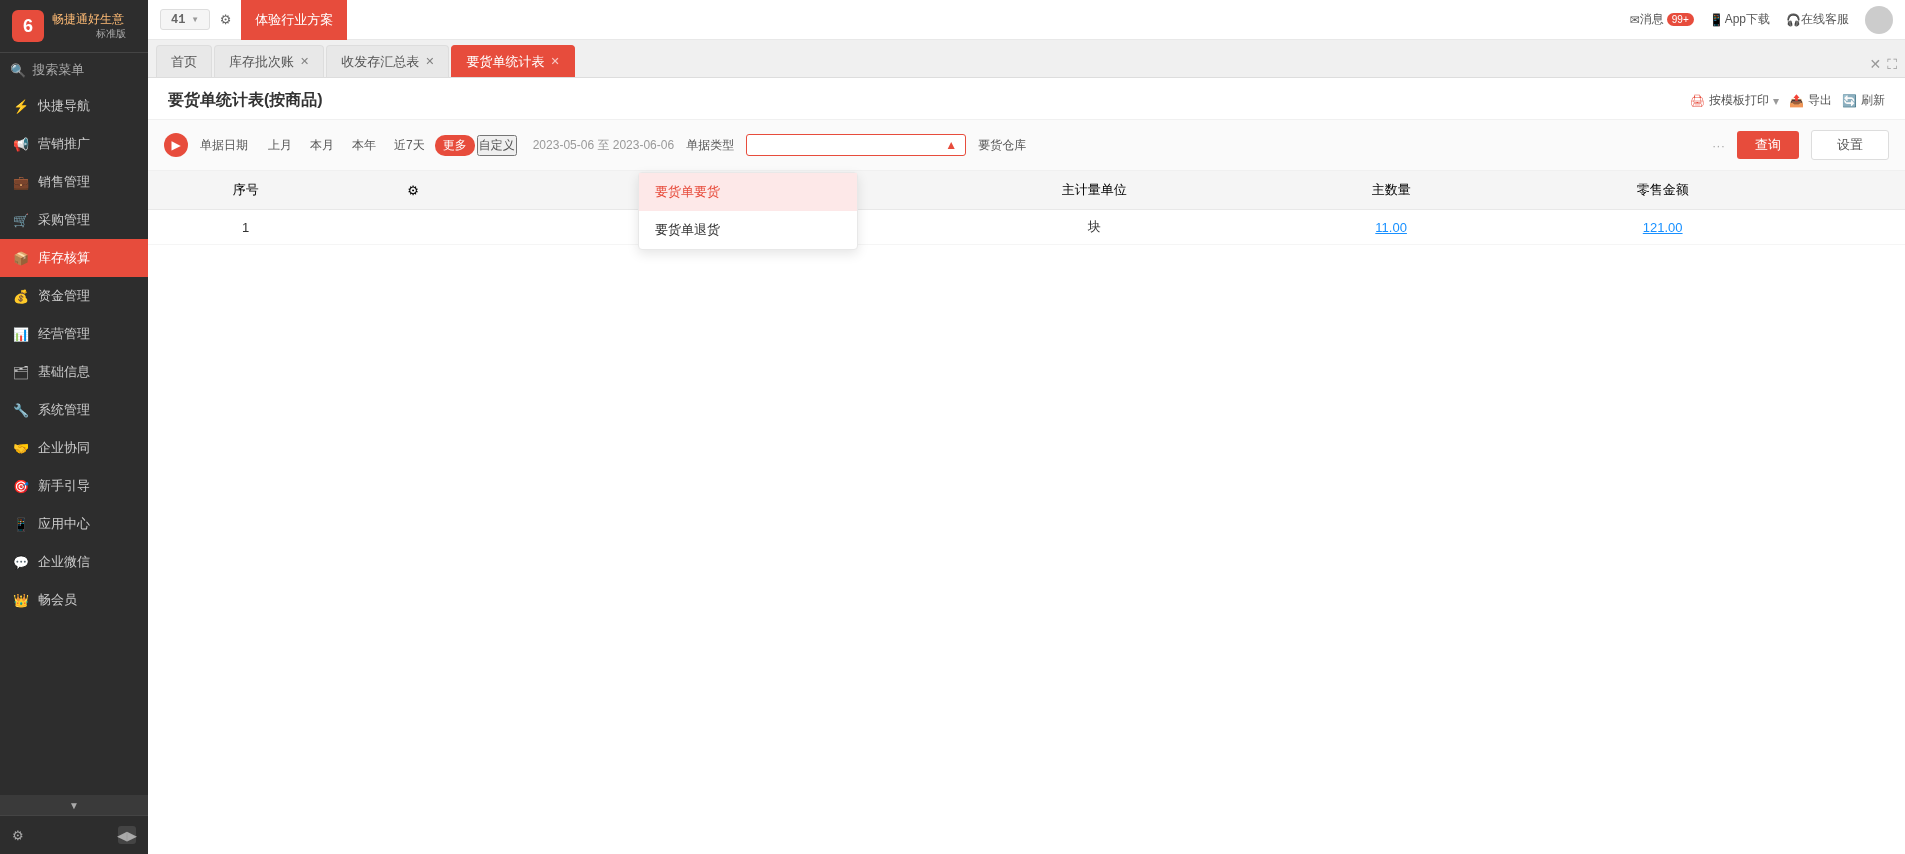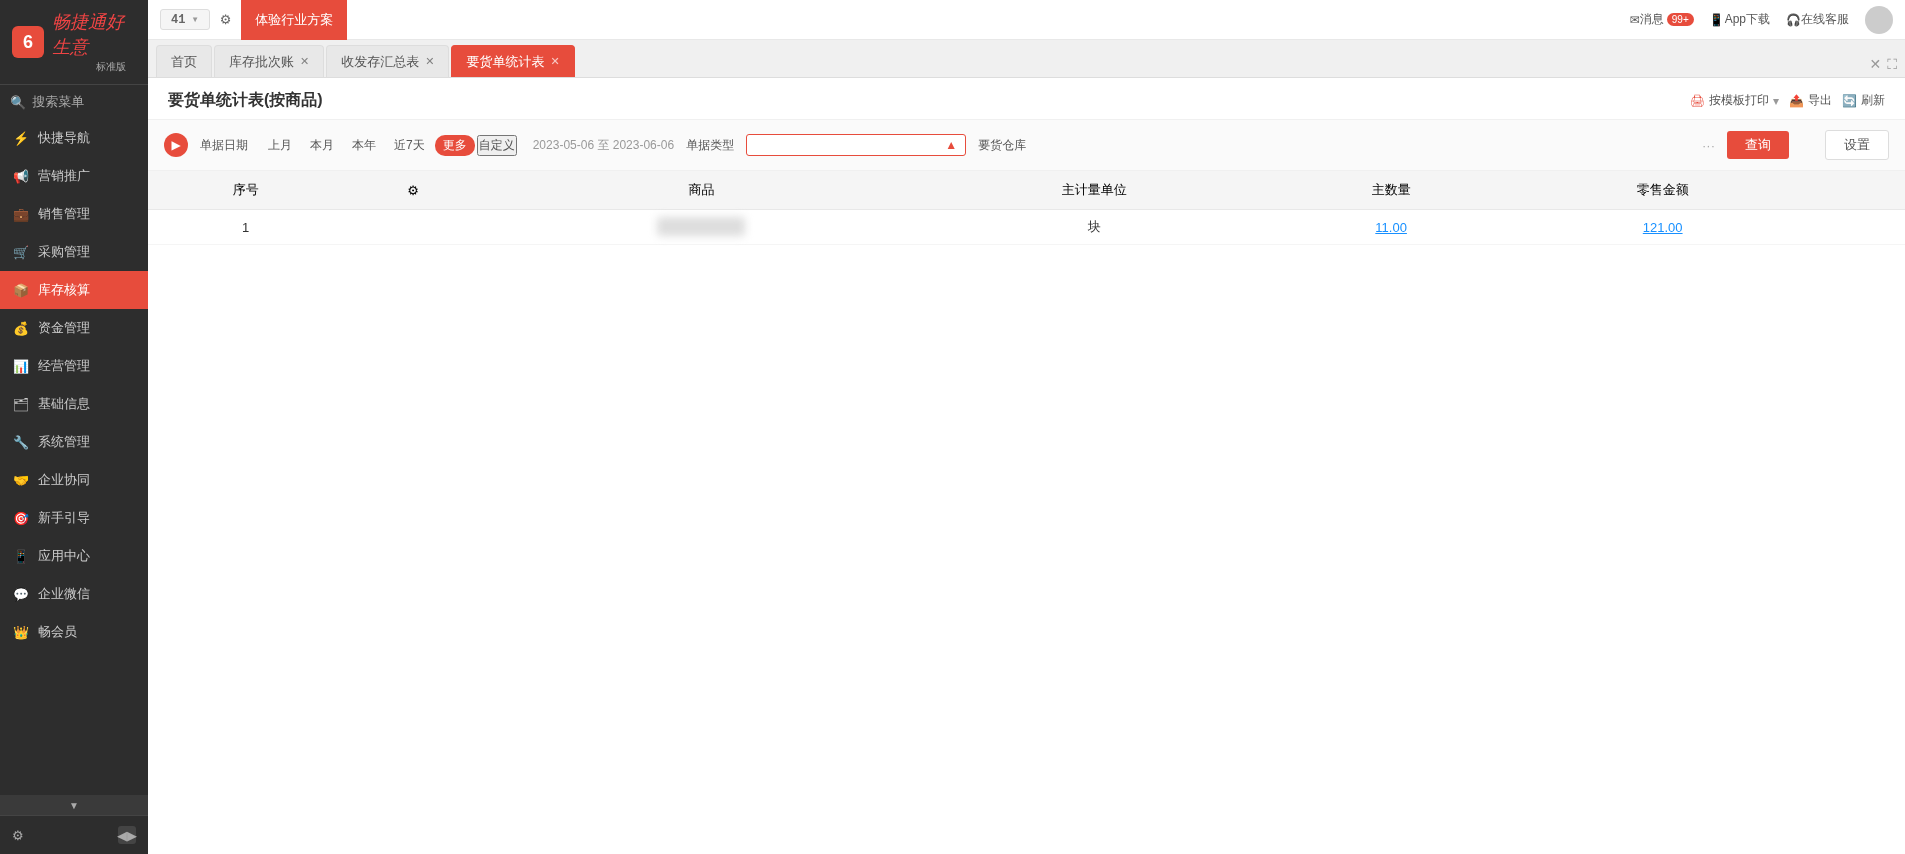"畅捷通好生意" .sidebar-logo .logo-text { color: #ef4444 -> #fdba74; font-size: 18px -> 12px; font-style: italic -> none }
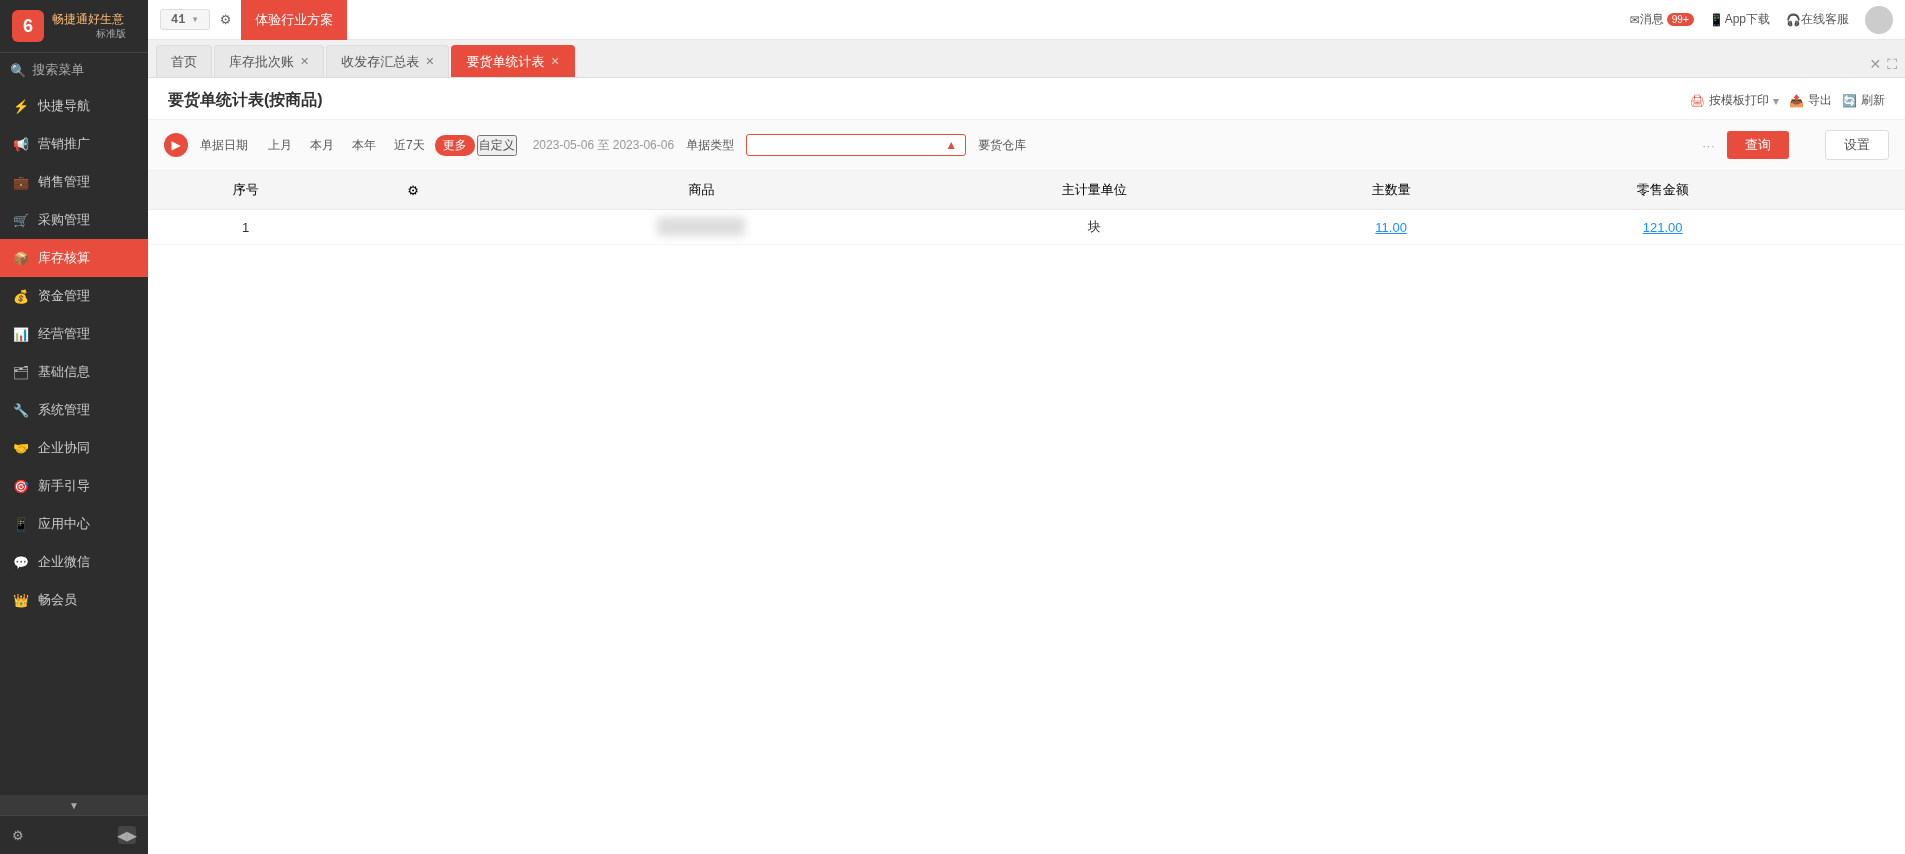"设置" .settings-btn { margin-left: 24px -> none; padding: 5px 18px -> 5px 25px }
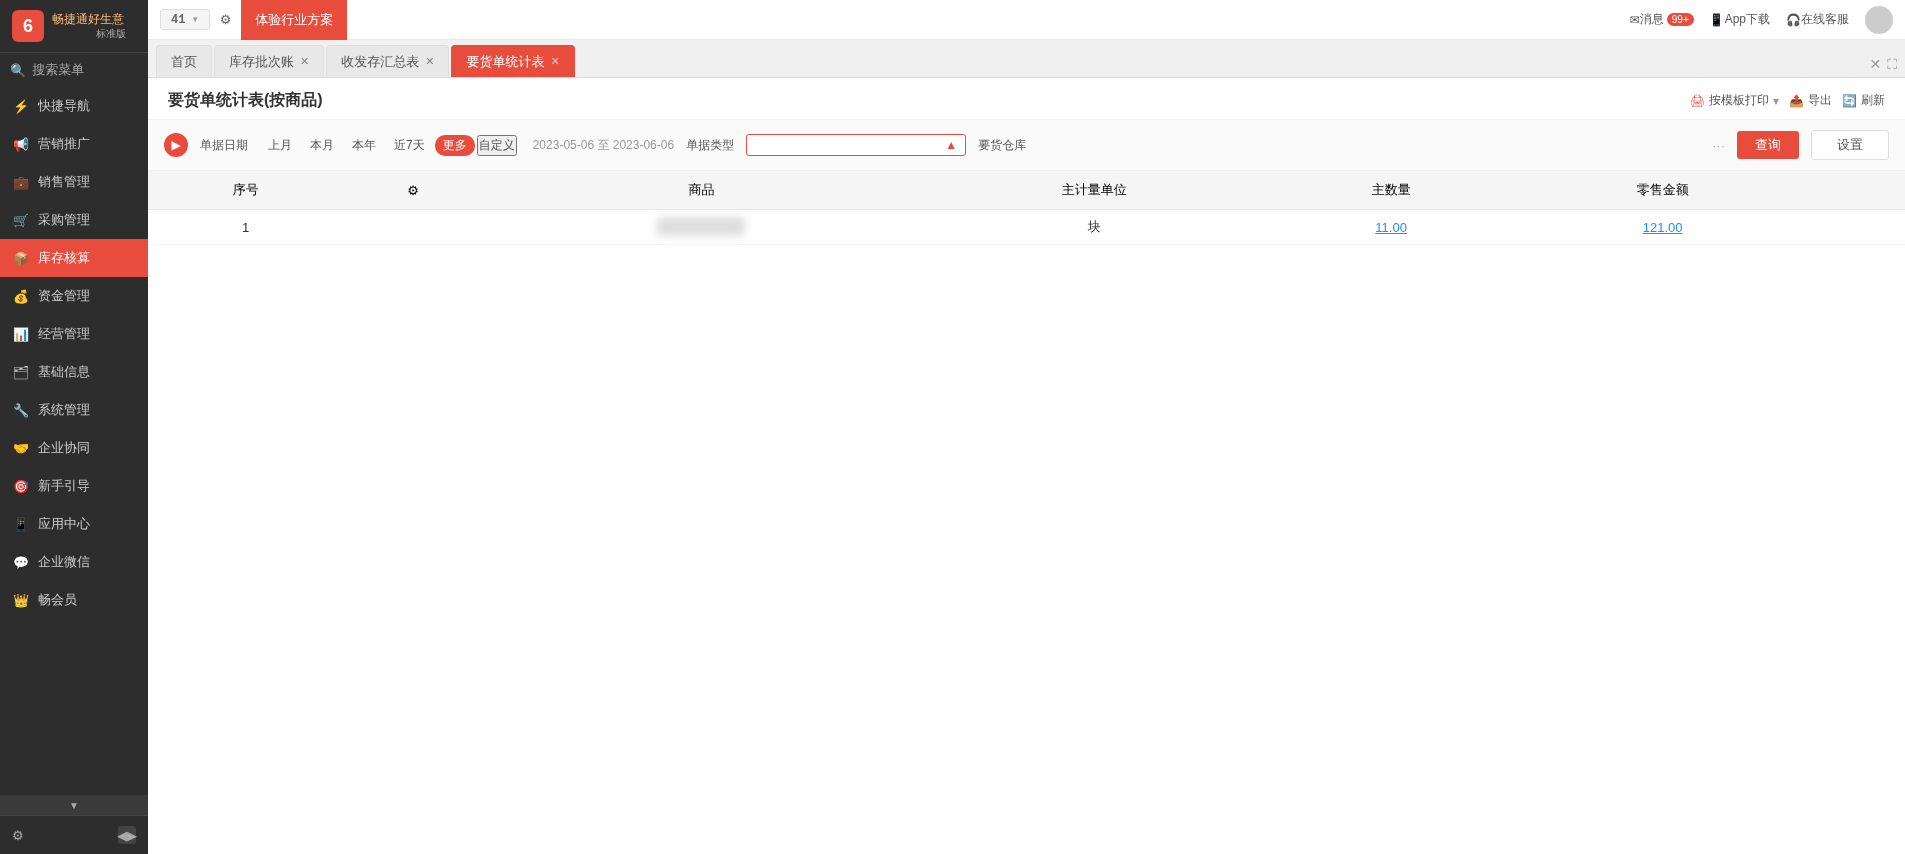"要货单要货" div.dropdown-overlay { html: none -> <div> <div> <span>要货单要货</span> </div> <div> <span>要货单退货</span> </div> </div> }
